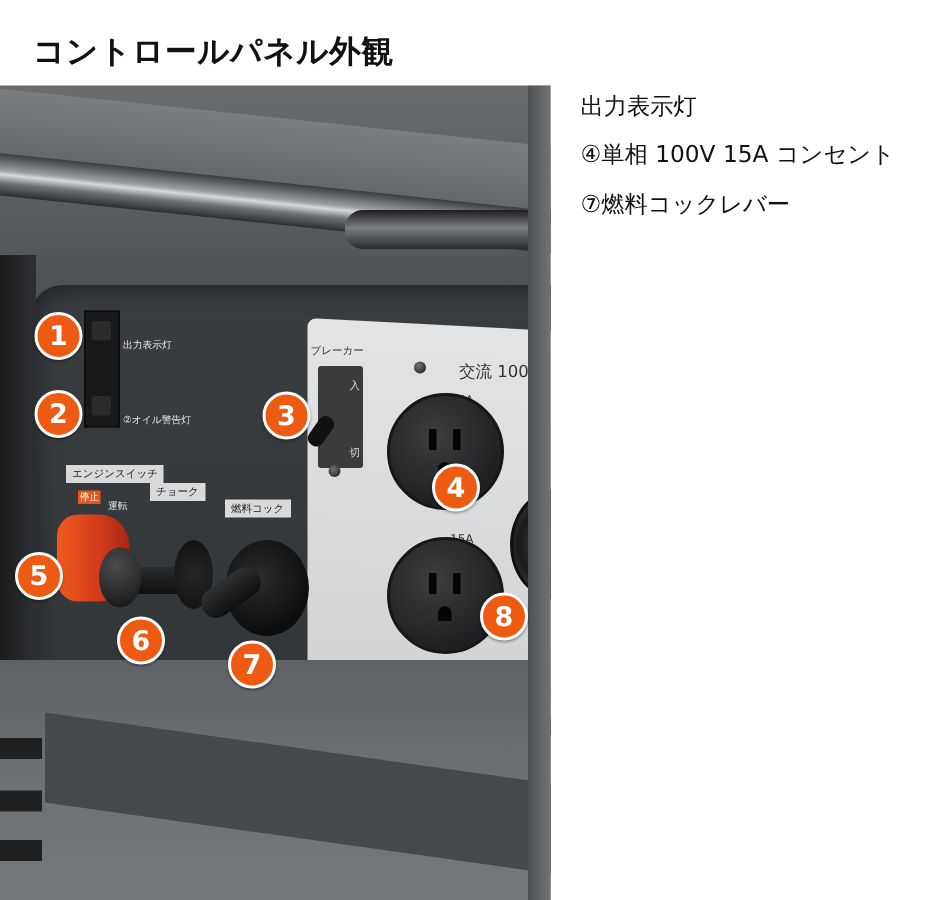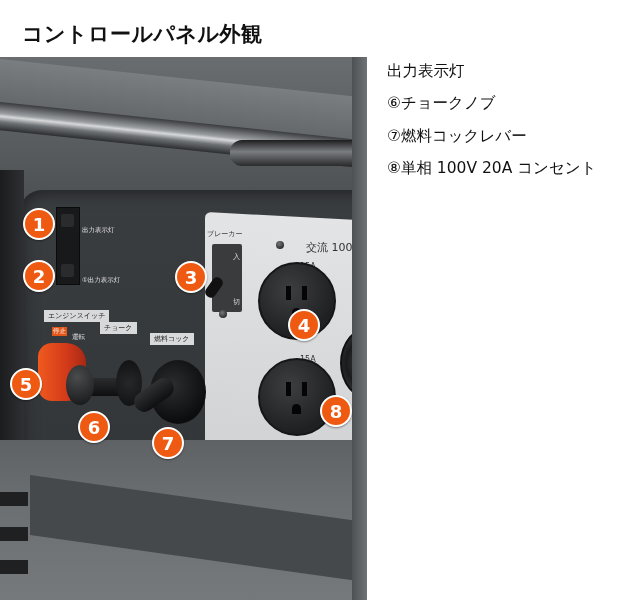"④単相 100V 15A コンセント" li { html: none -> <li>④単相 100V 15A コンセント</li> }
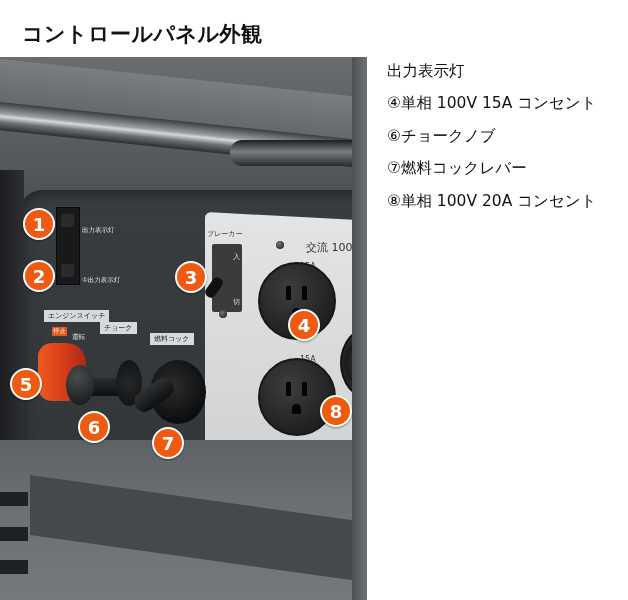"⑥チョークノブ" li { html: <li>⑥チョークノブ</li> -> none }
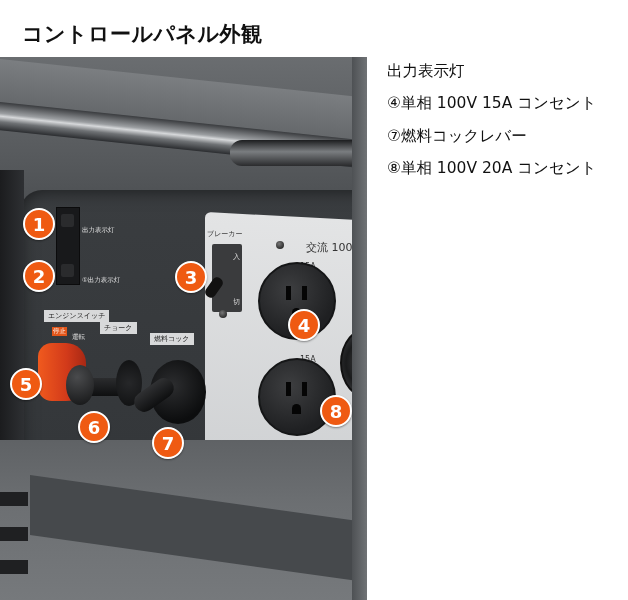"⑧単相 100V 20A コンセント" li { html: <li>⑧単相 100V 20A コンセント</li> -> none }
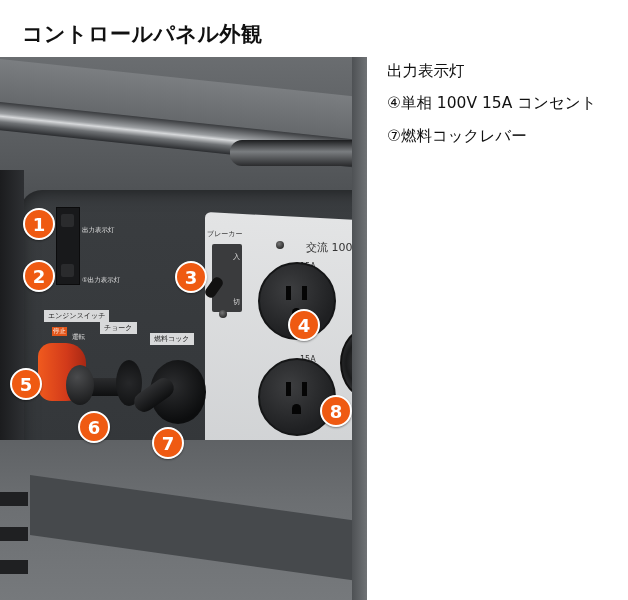"①出力表示灯" div.panel-label { text: ①出力表示 -> ②オイル警告 }
